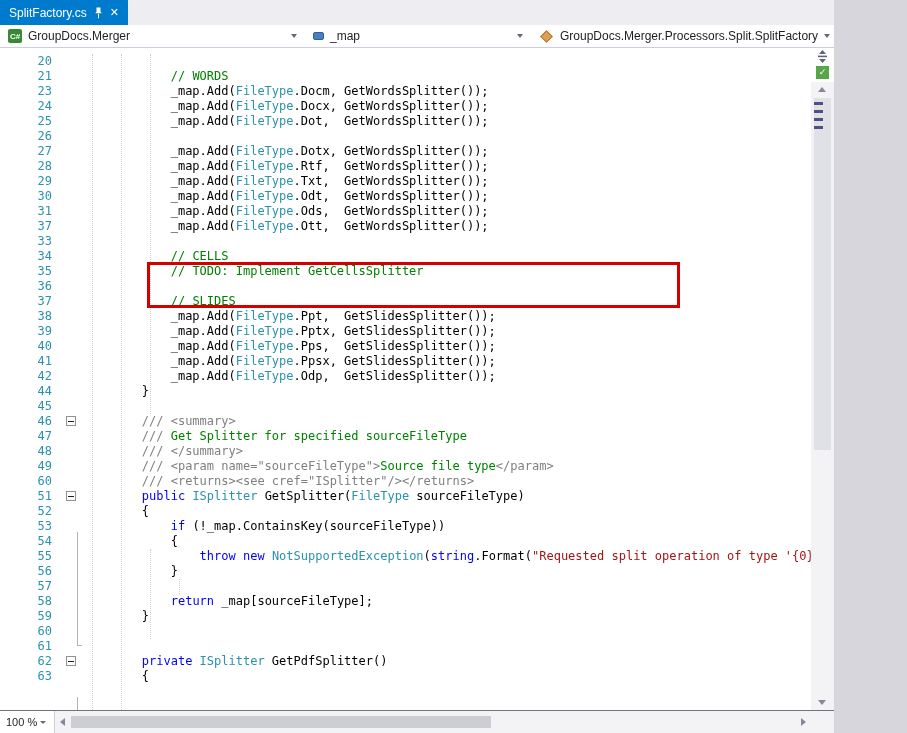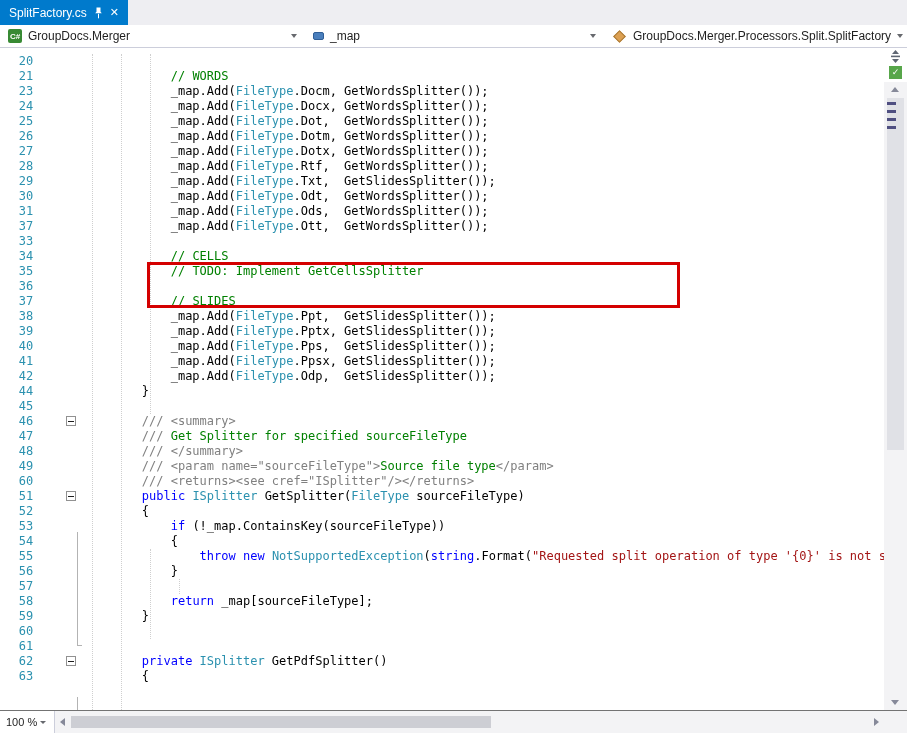"SplitFactory.cs" .window { width: 907px -> 834px }
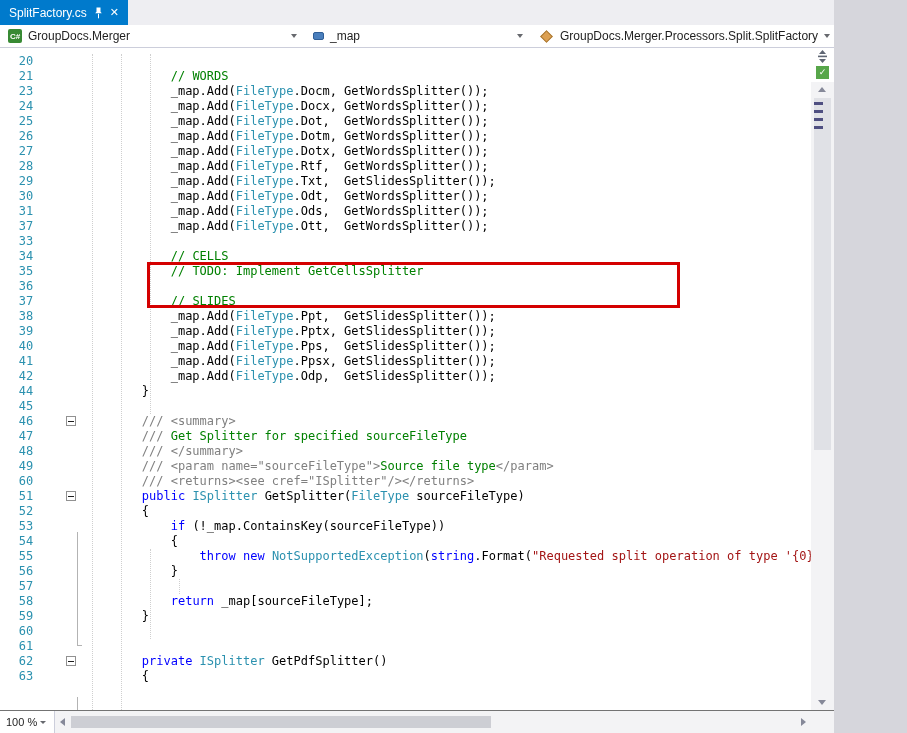"20" .ln { text-align: center -> right }
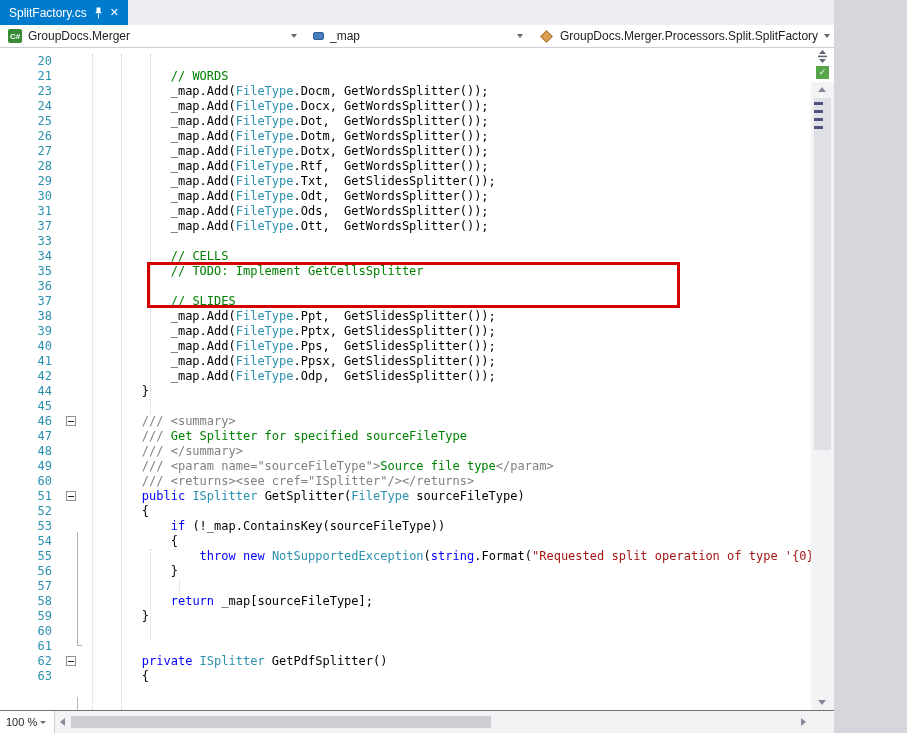"_map.Add(FileType.Dotm," span.src { html: <span><span> _map.Add(</span><span>FileType</span><span>.Dotm, GetWordsSplitter());</span></span> -> none }
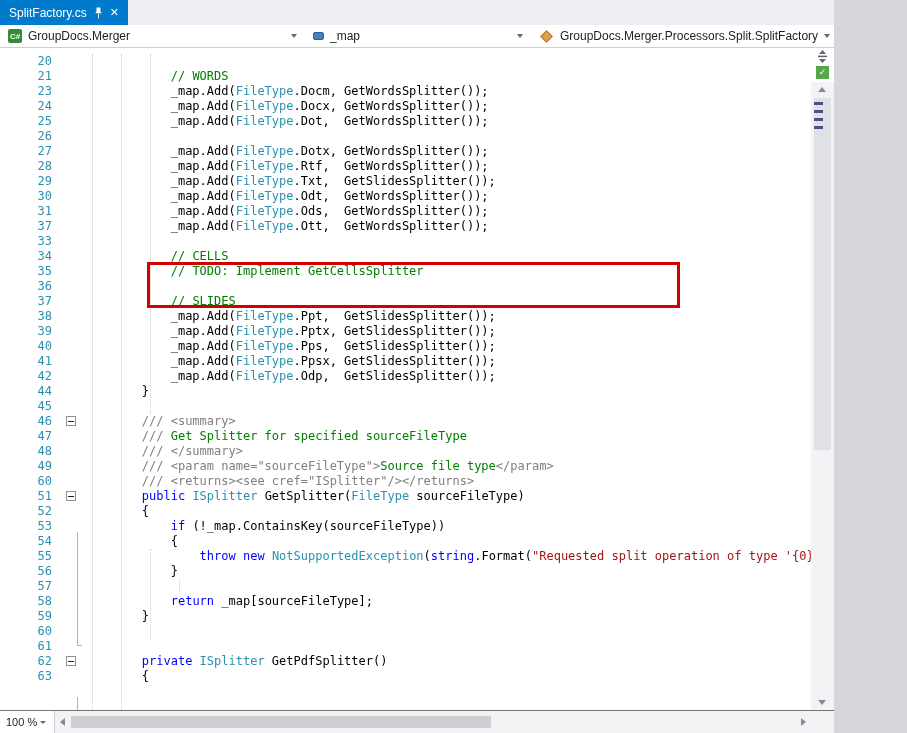".Txt, GetSlidesSplitter());" span.pl { text: GetSlidesSplitter -> GetWordsSplitter }
